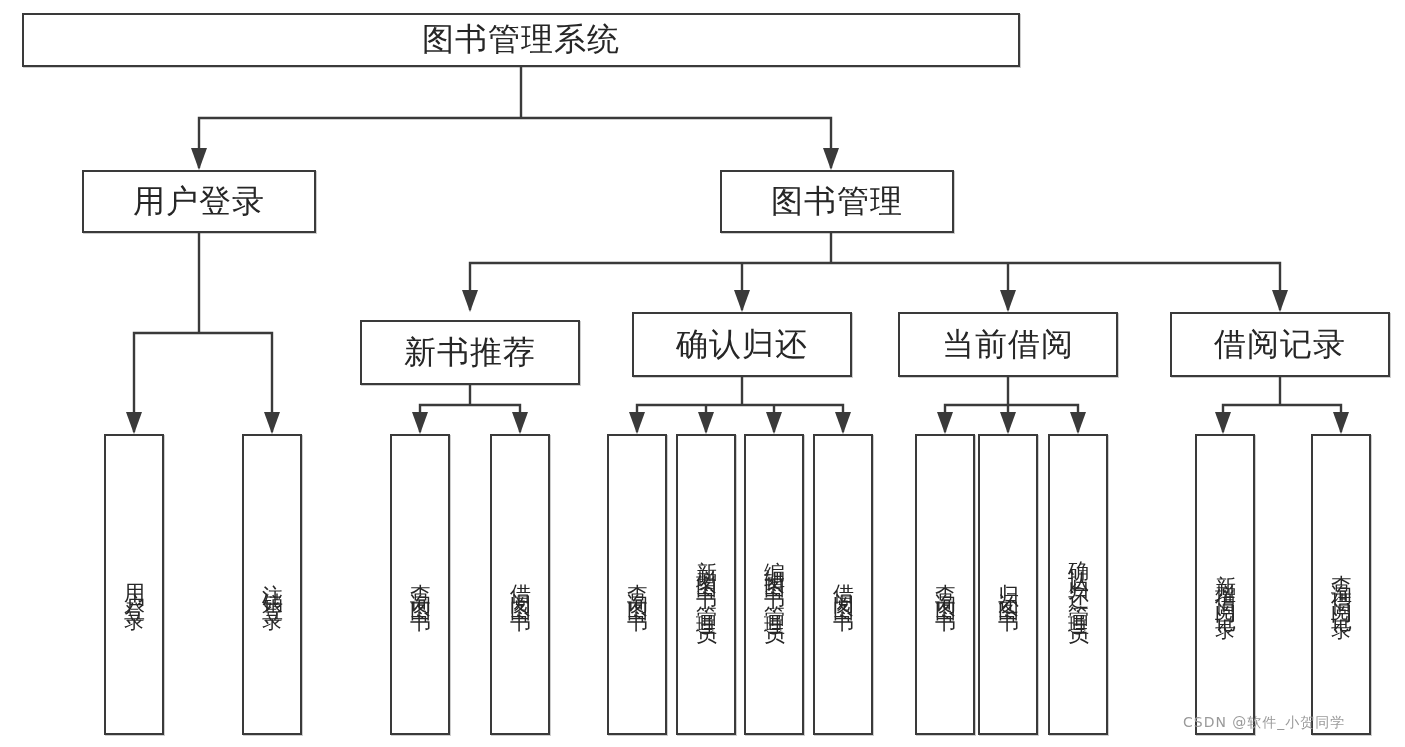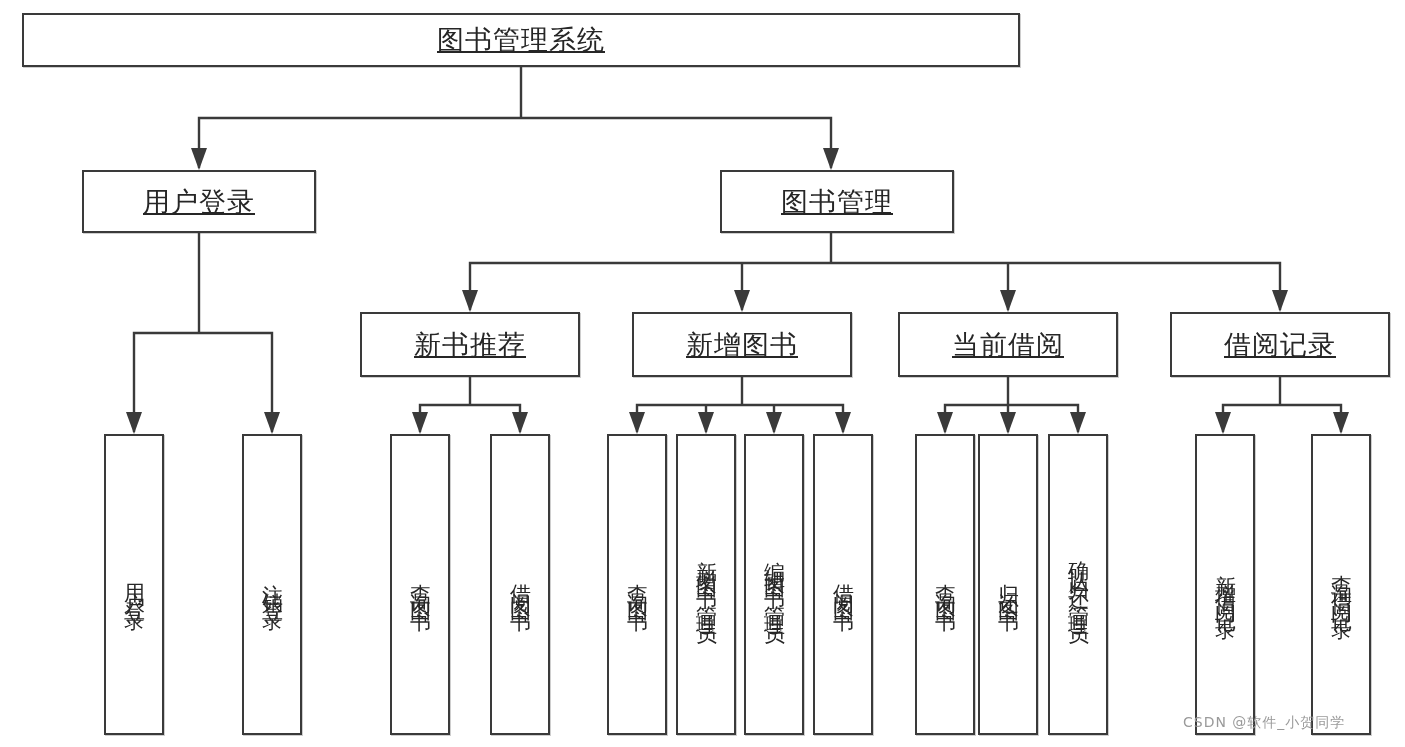"图书管理系统" .hbox { font-size: 27px -> 32px; text-decoration: underline -> none }
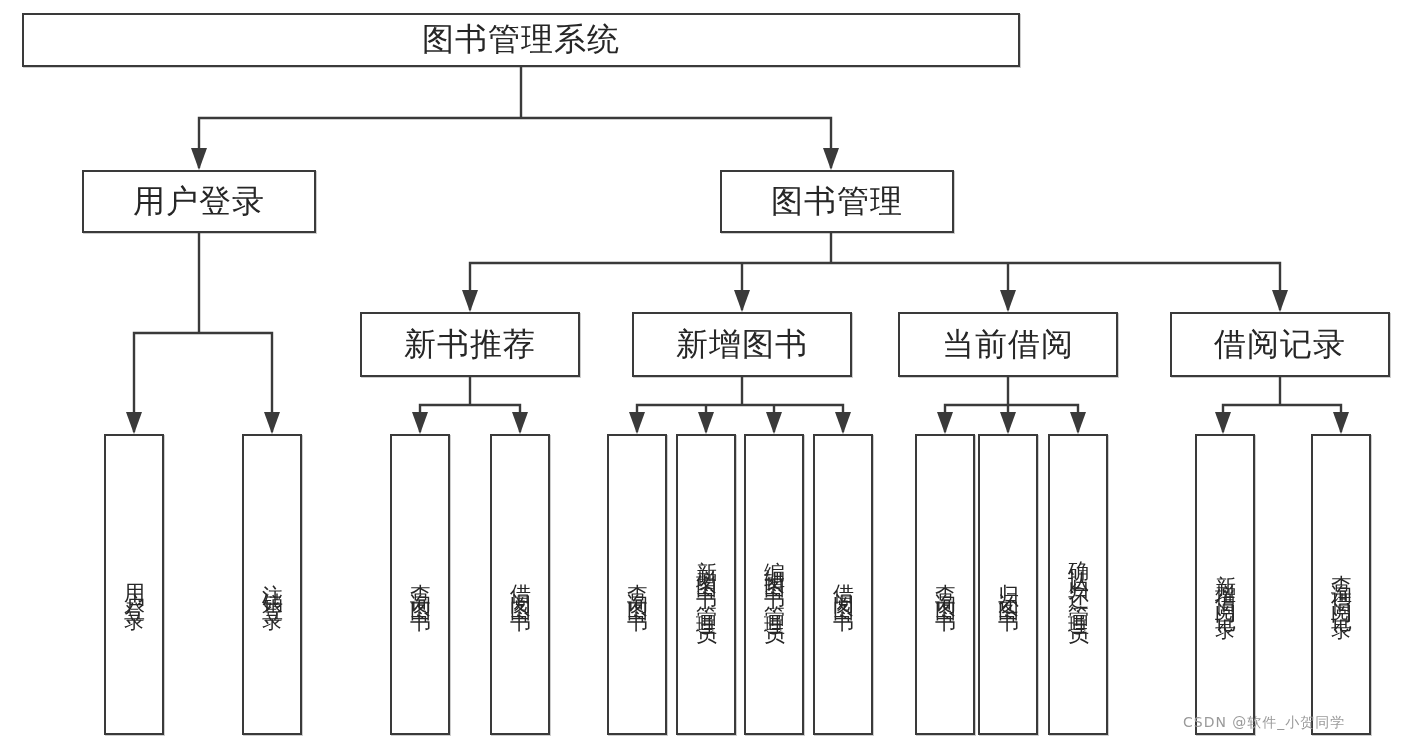"新书推荐" div.box { top: 312px -> 320px }
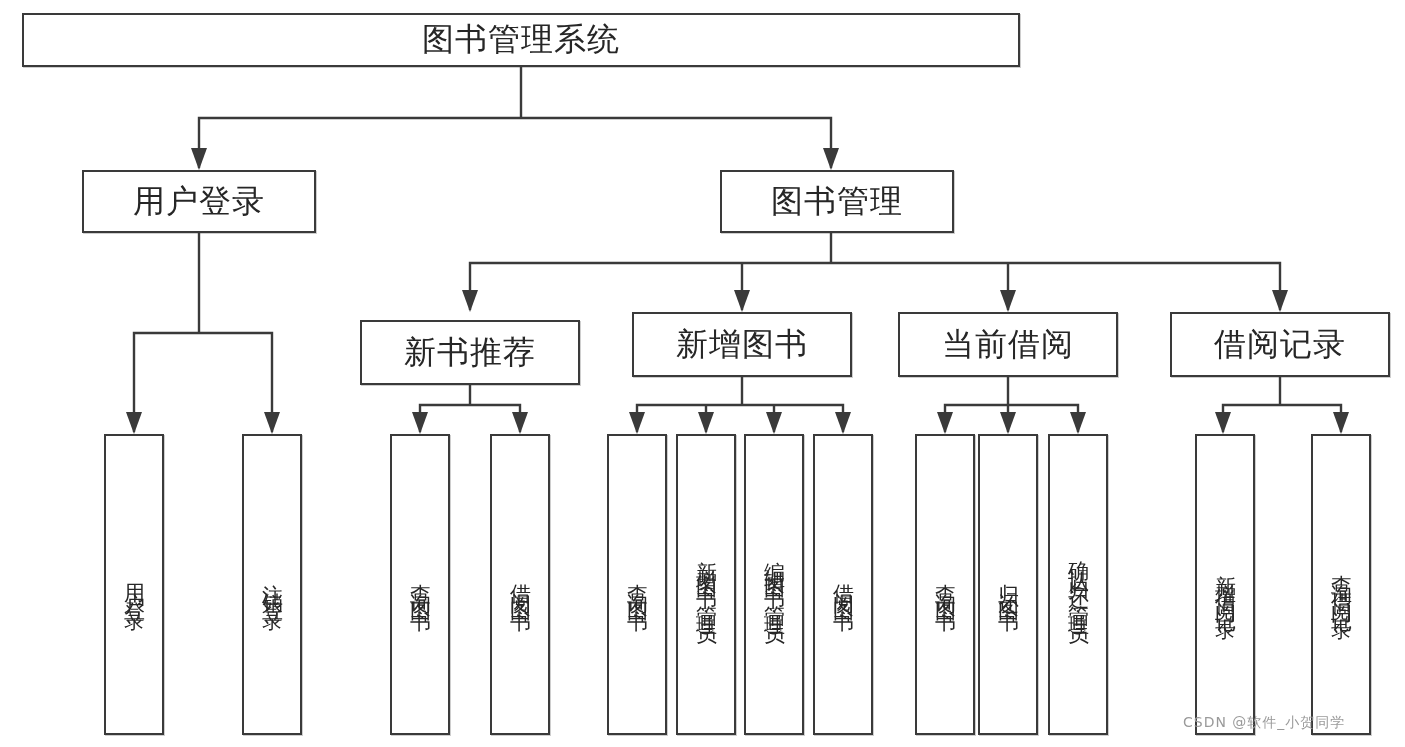"新增图书" div.box { text: 新增图书 -> 确认归还 }
